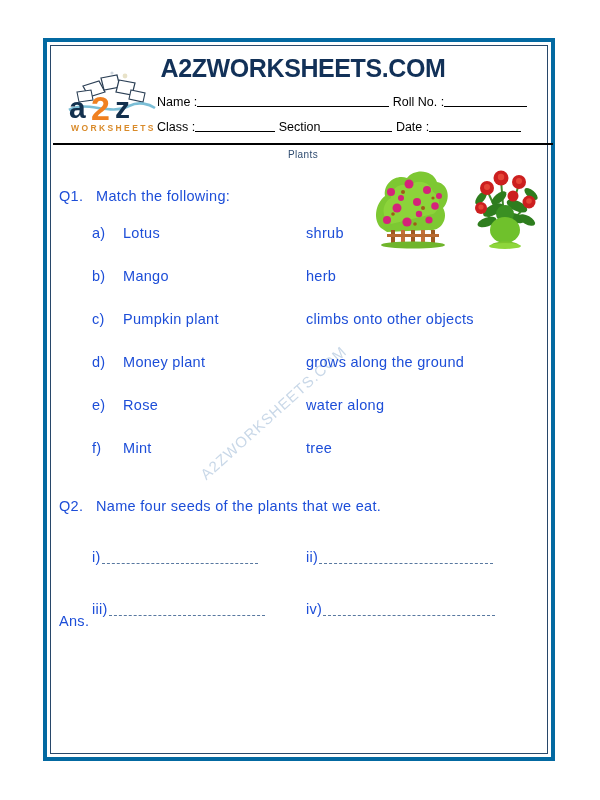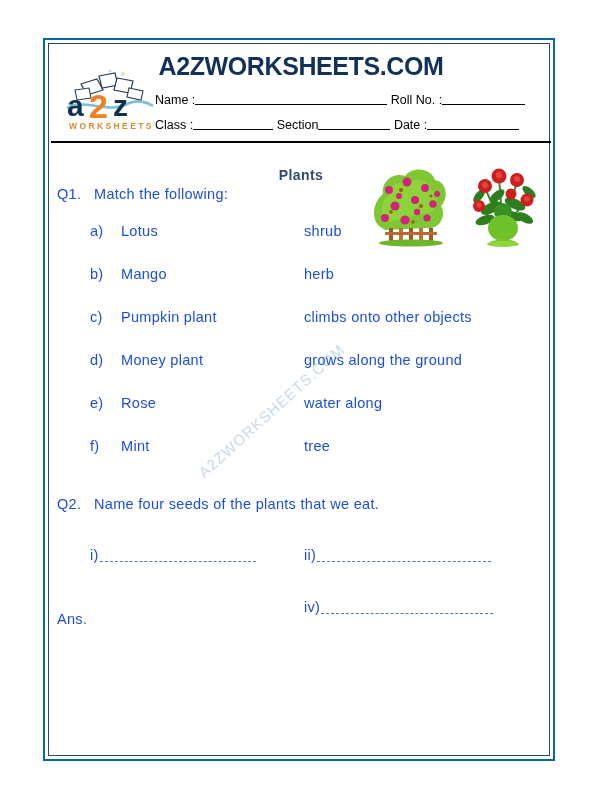"A2ZWORKSHEETS.COM" #page-border { border: 2px solid #0369a1 -> 4px solid #0369a1 }
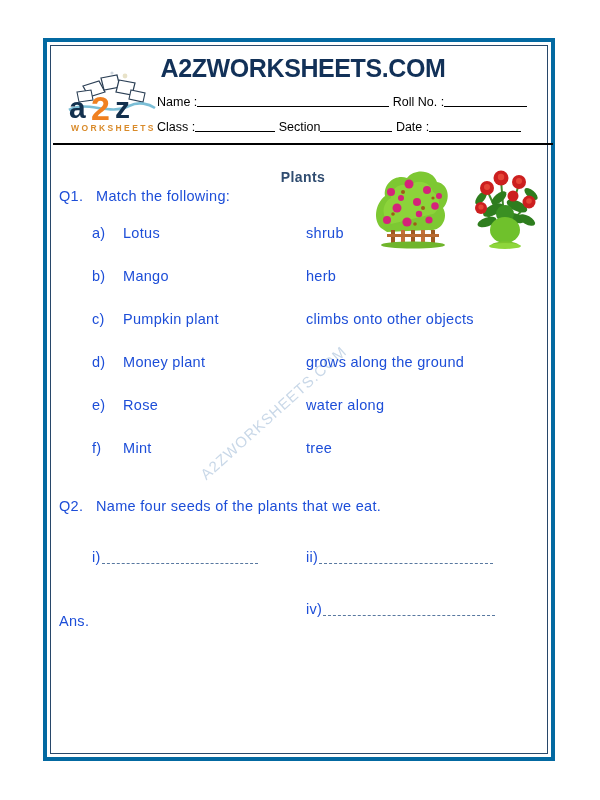"Plants" #worksheet-title { font-size: 14px -> 10px; font-weight: bold -> normal; top: 24px -> 4px }
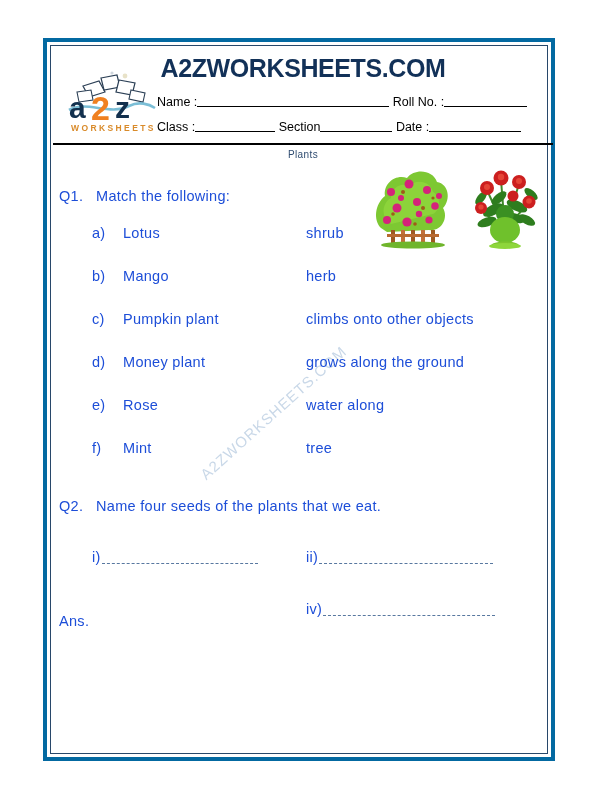"iii)" span.ans-item { html: none -> <span><span>iii)</span><span></span></span> }
